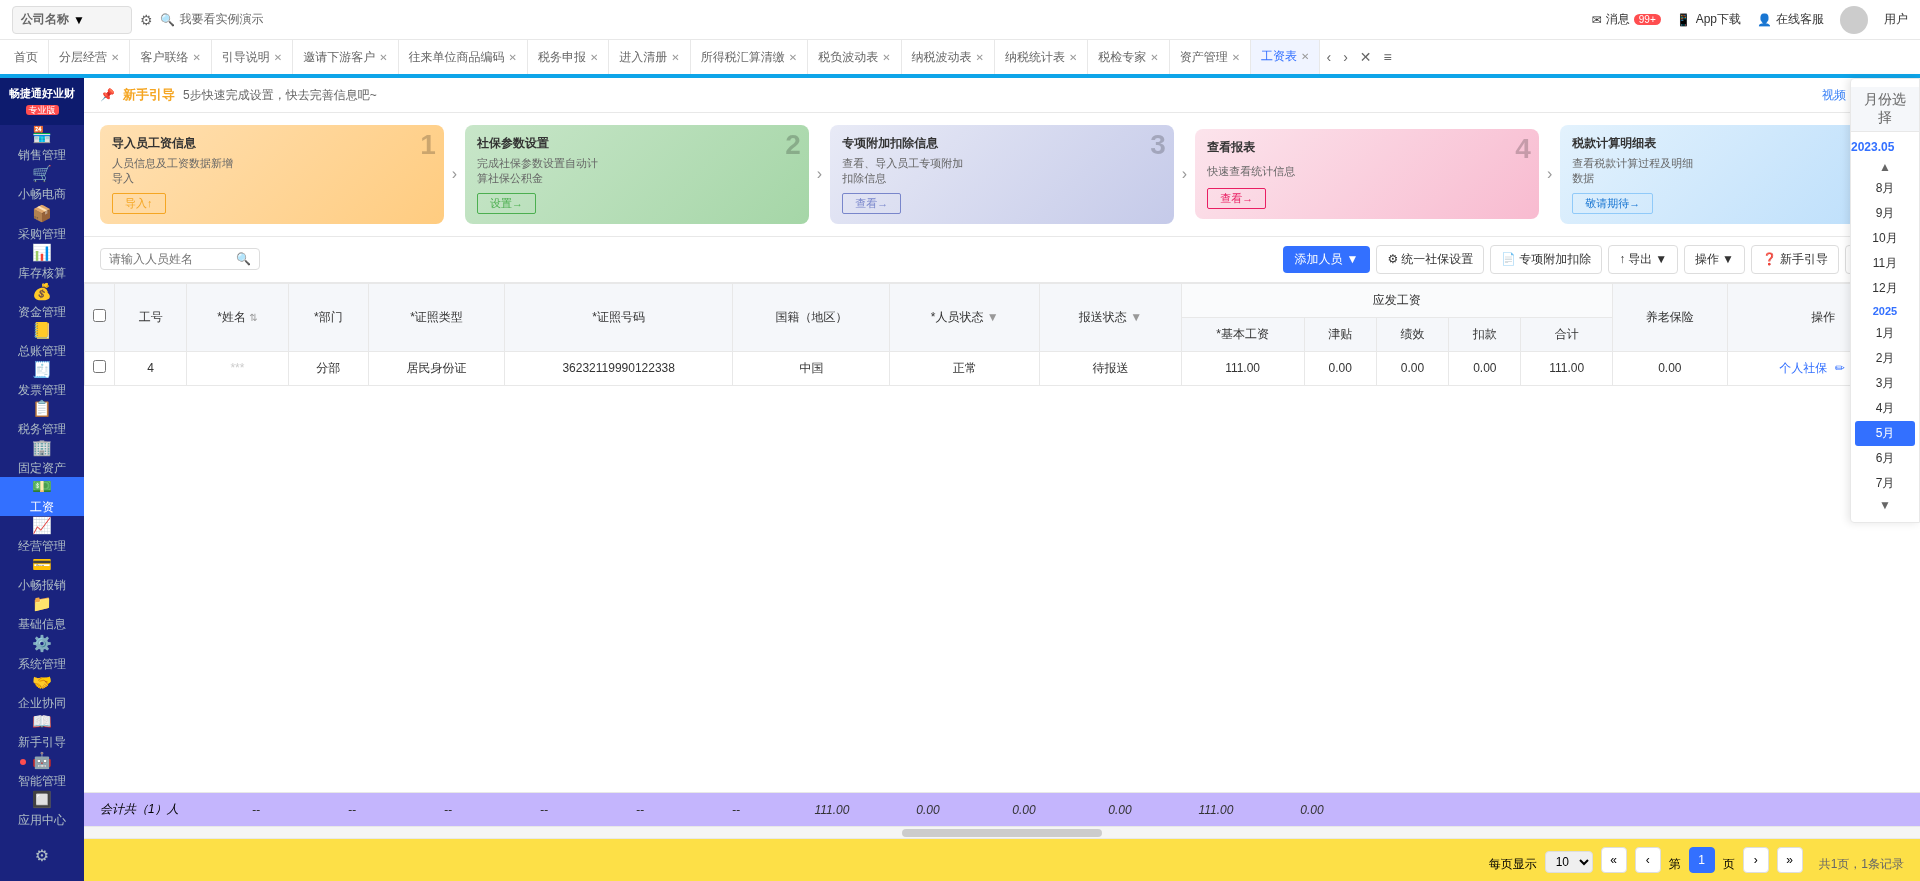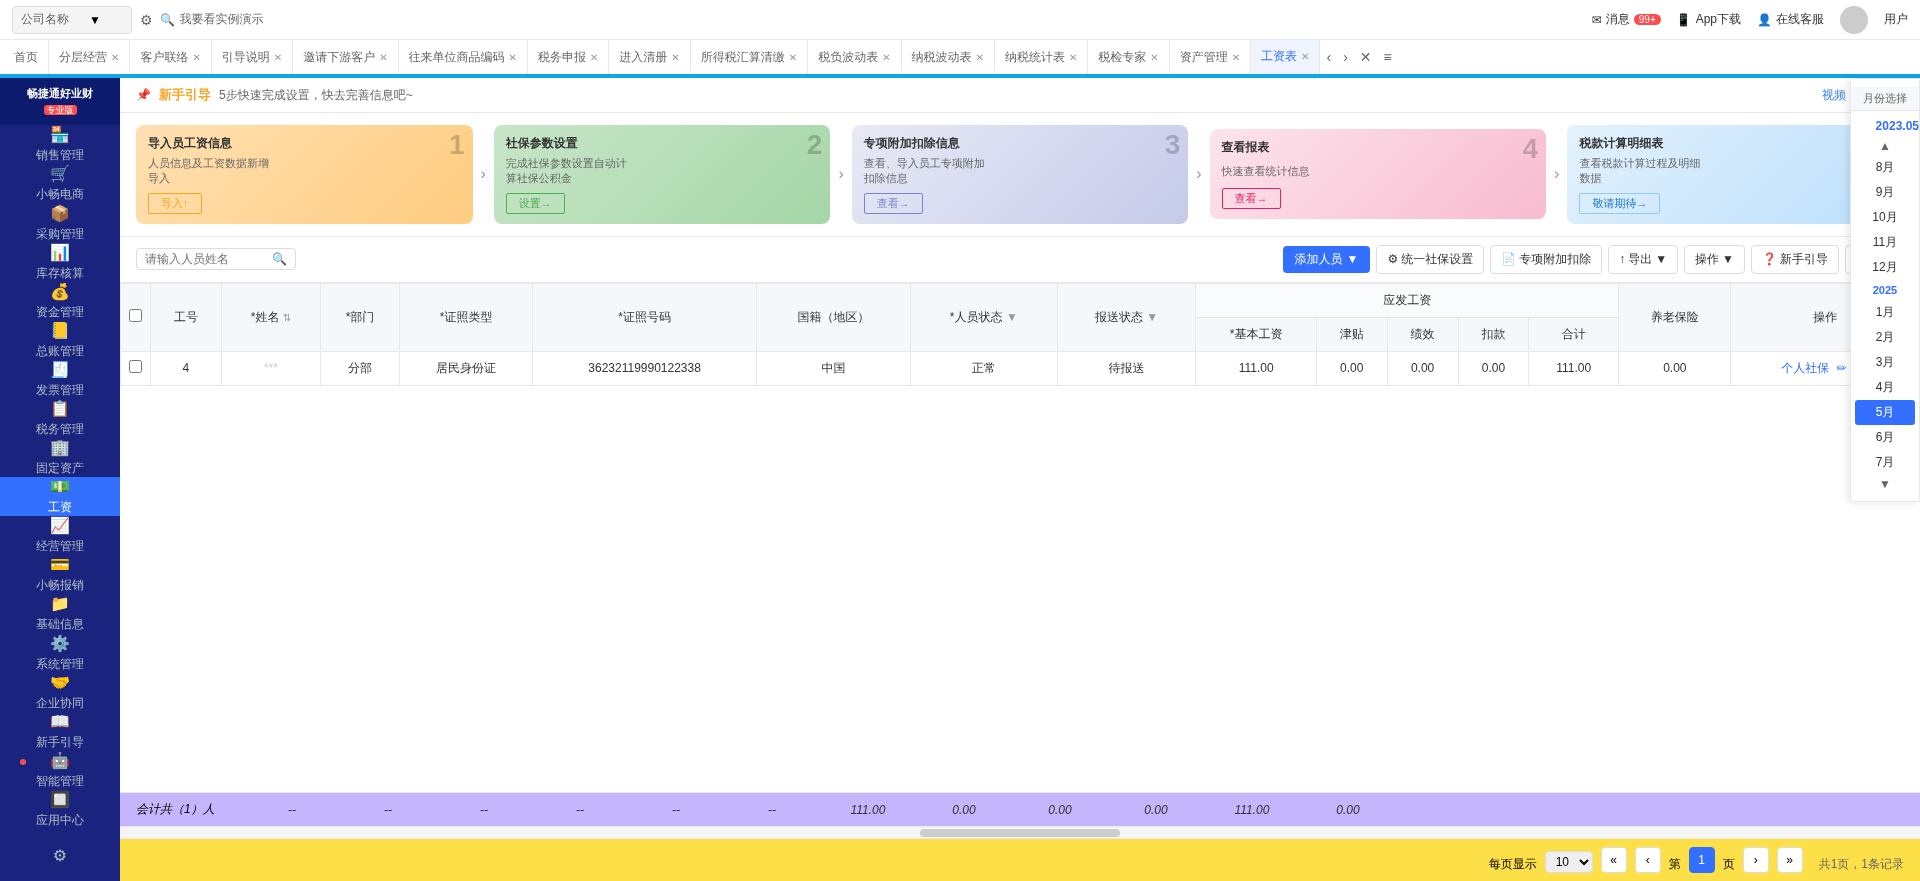"公司名称" .dropdown-trigger { font-weight: none -> bold; gap: 20px -> 4px }
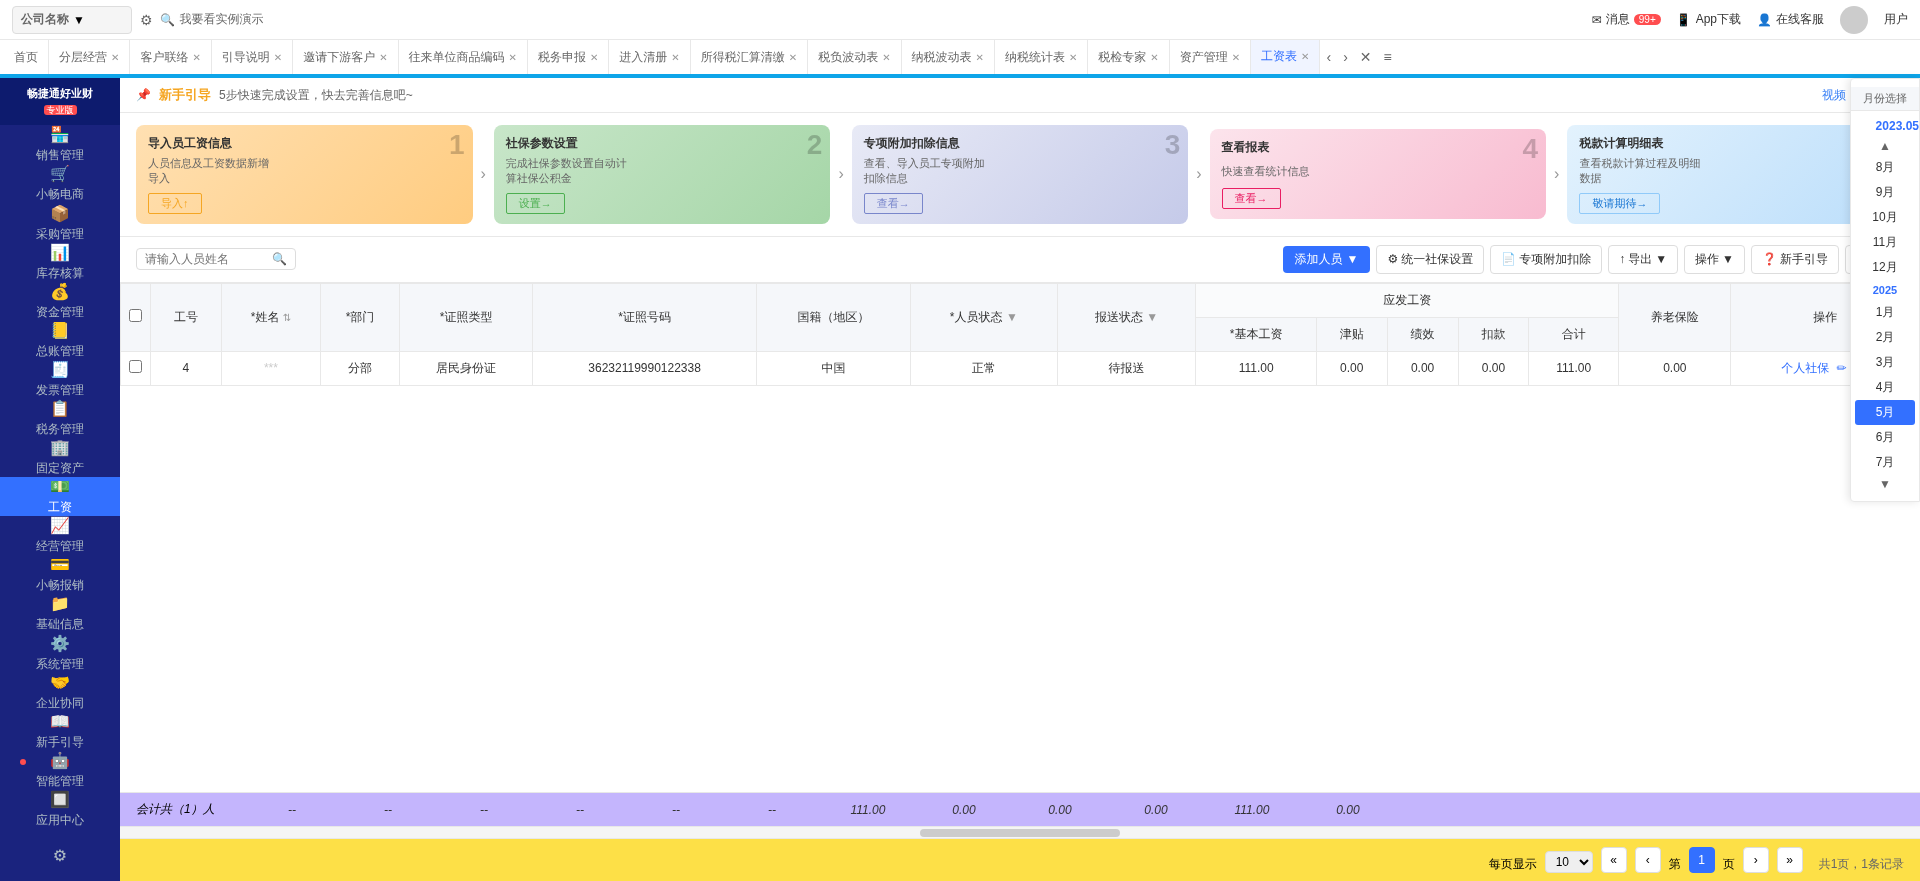"畅捷通好业财" .sidebar { width: 120px -> 84px }
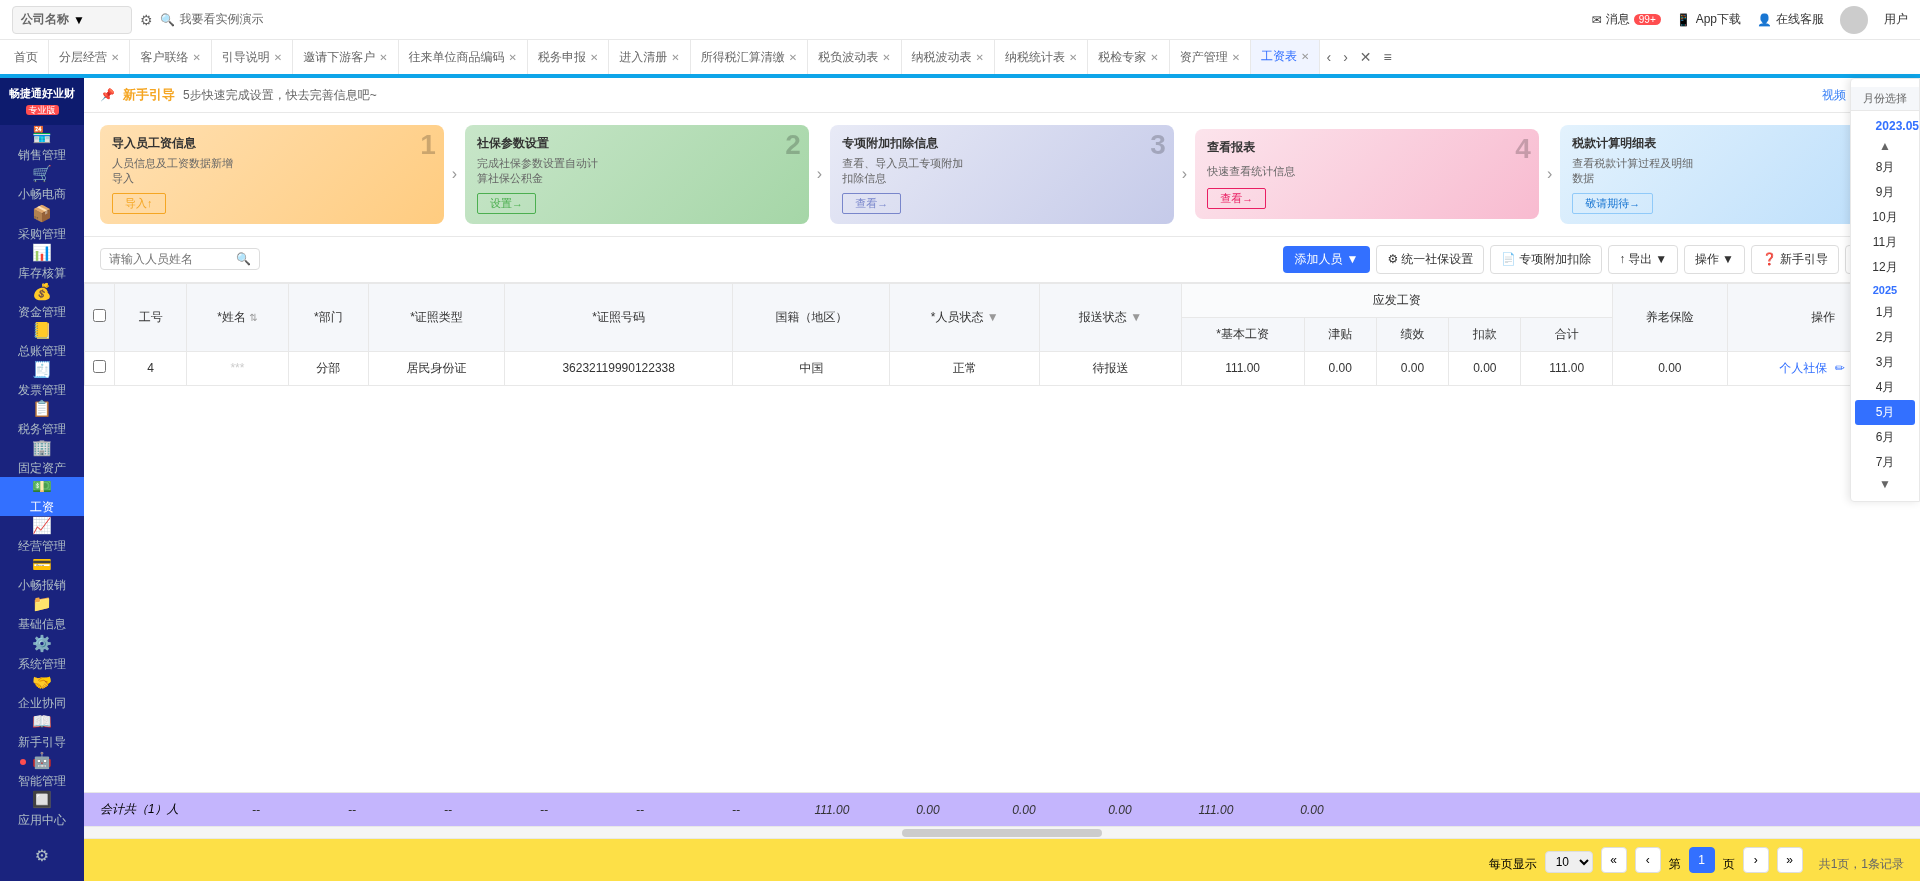"月份选择" .month-picker-title { font-size: 11px -> 14px }
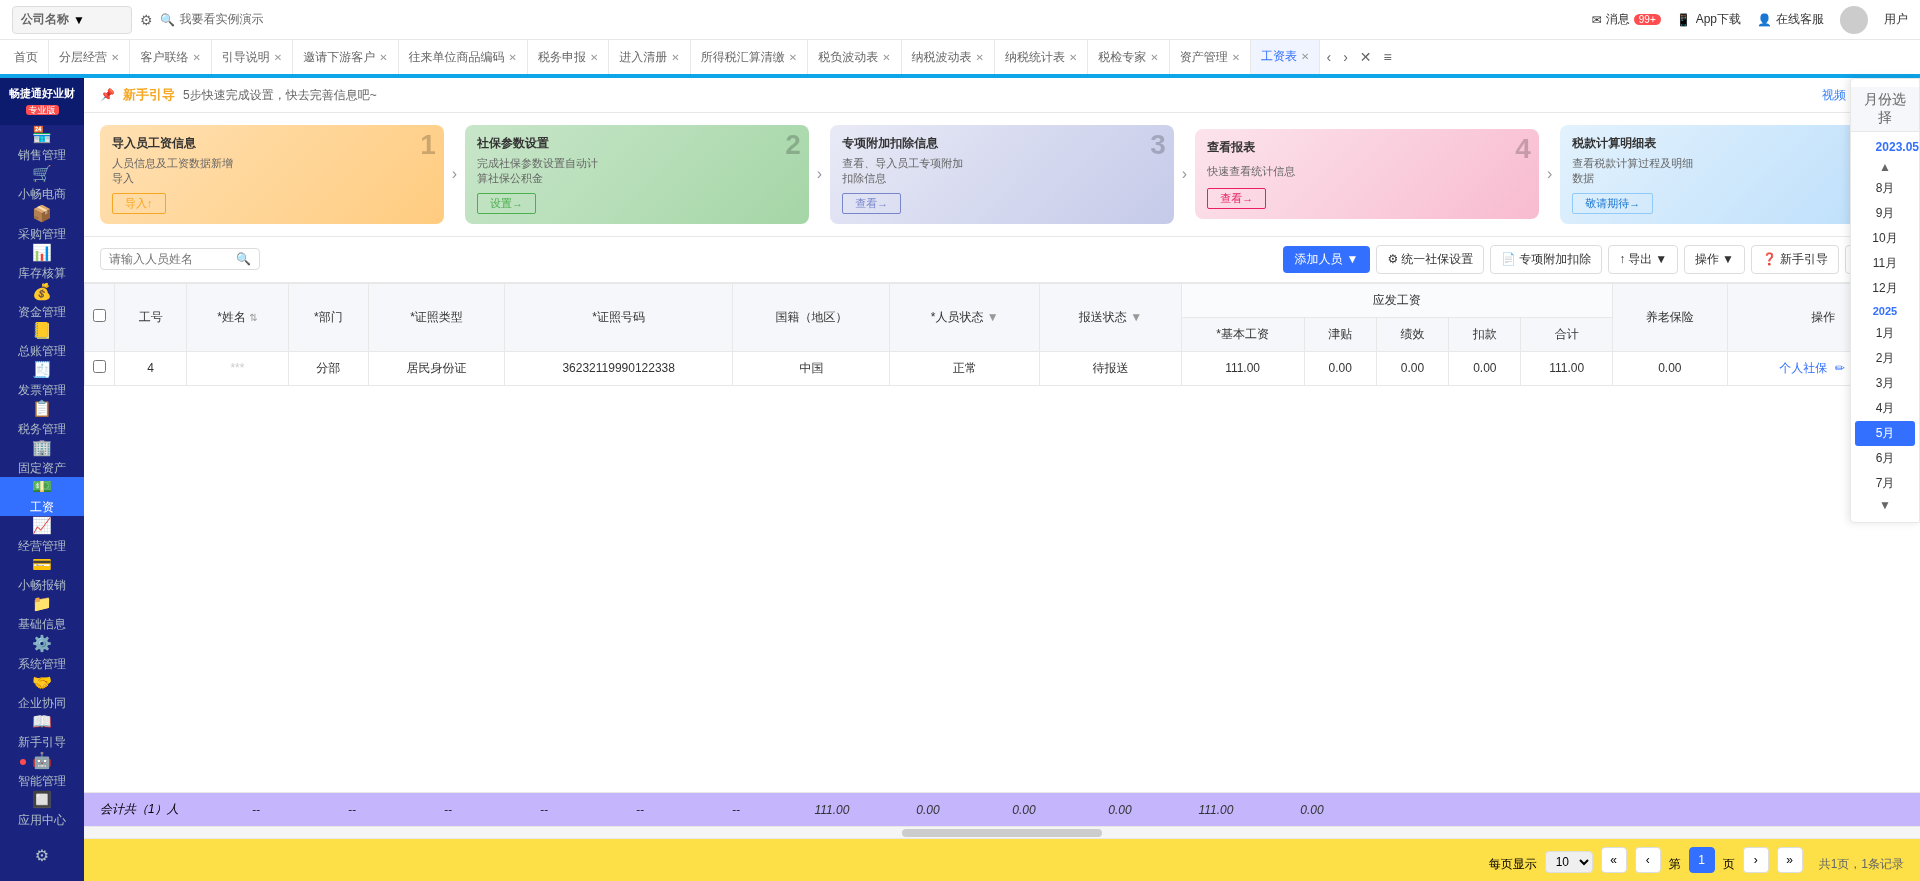"2023.05" div { text-align: right -> left }
